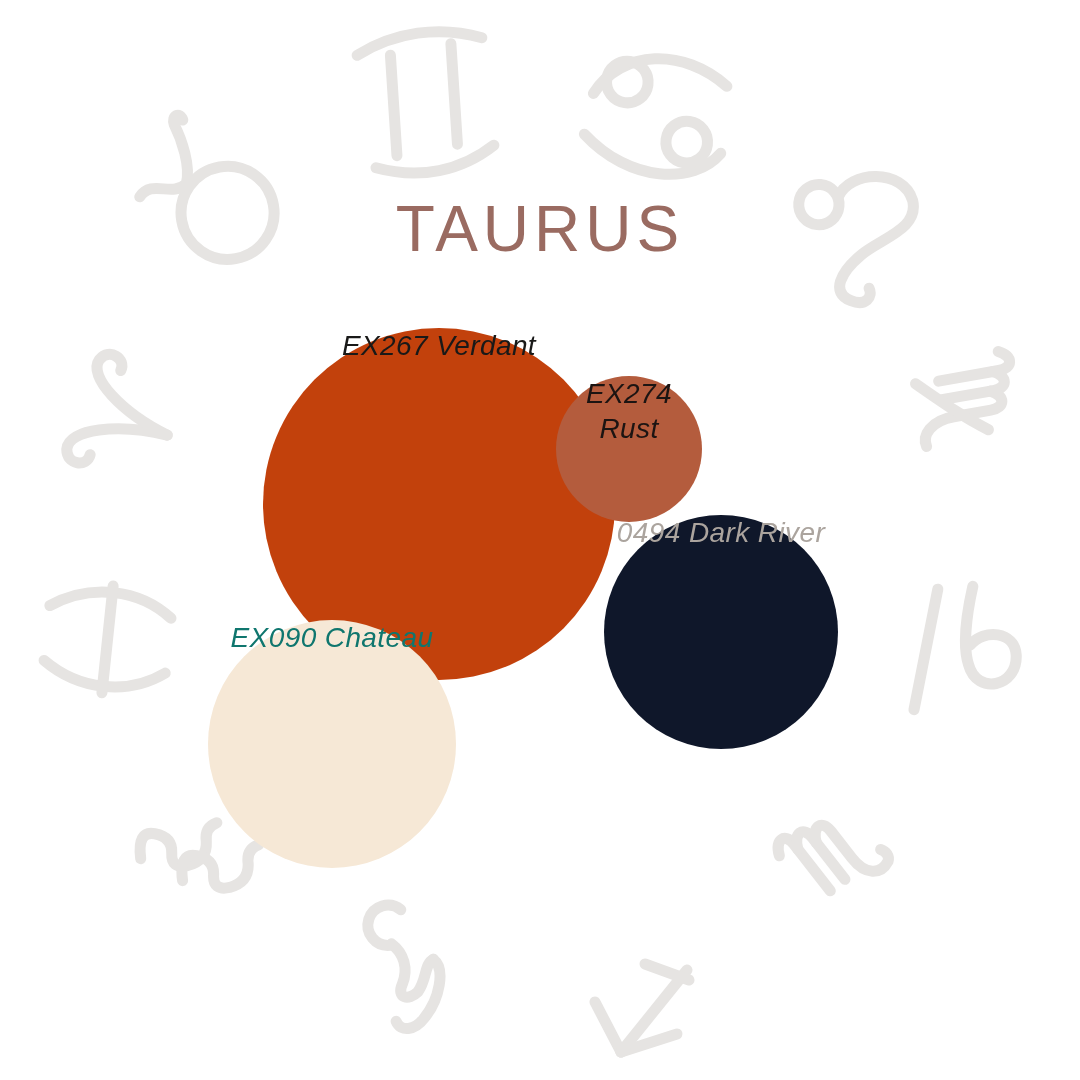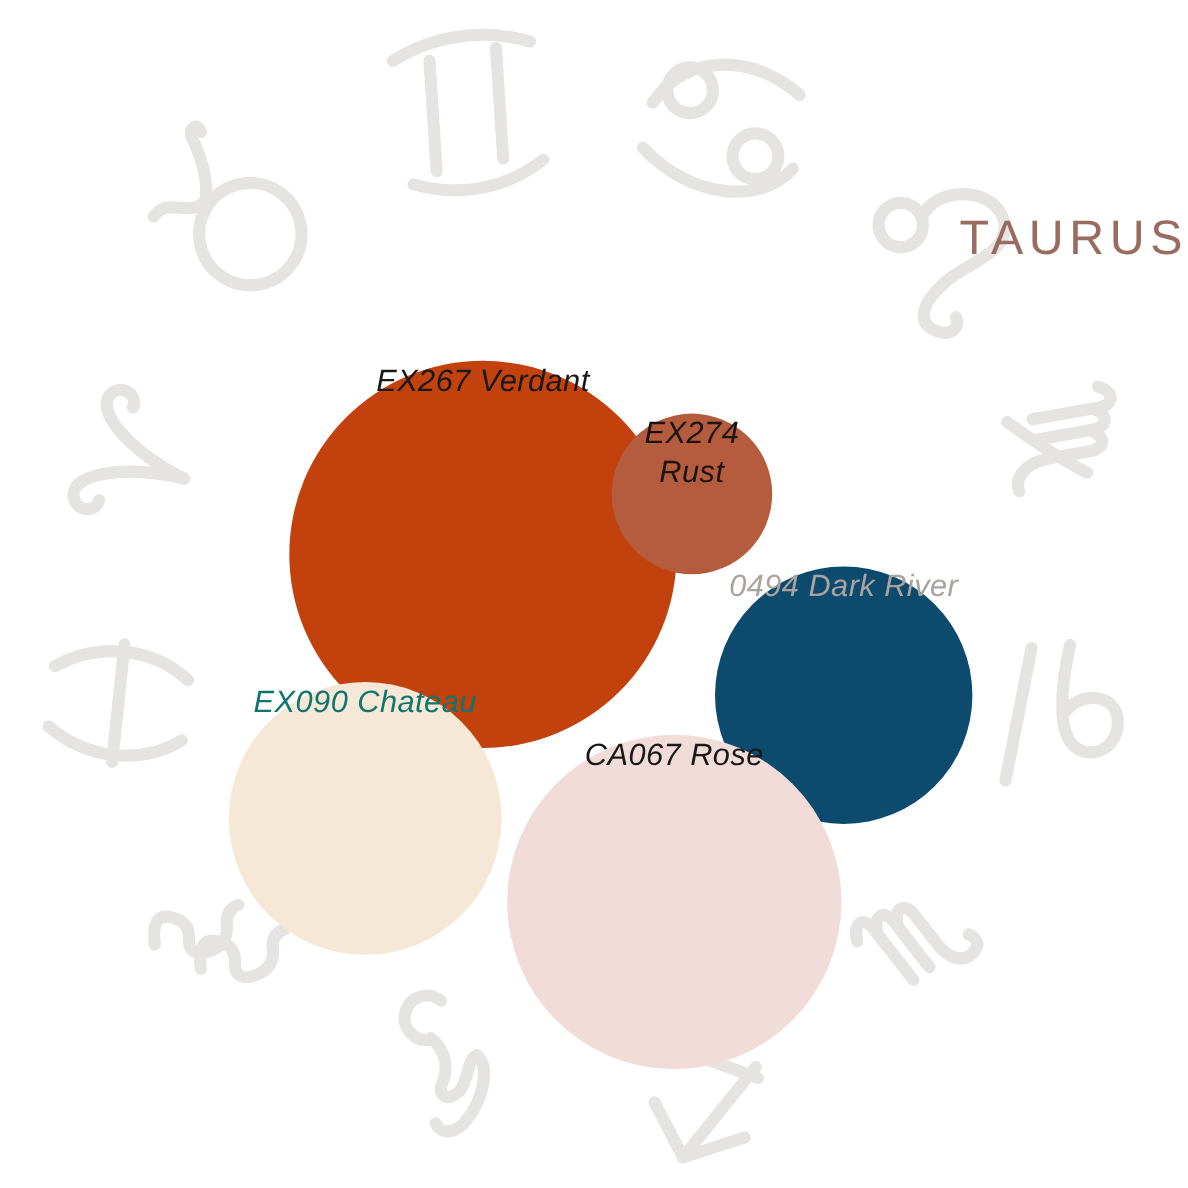"TAURUS" .page-title { font-size: 44px -> 64px; text-align: right -> center }
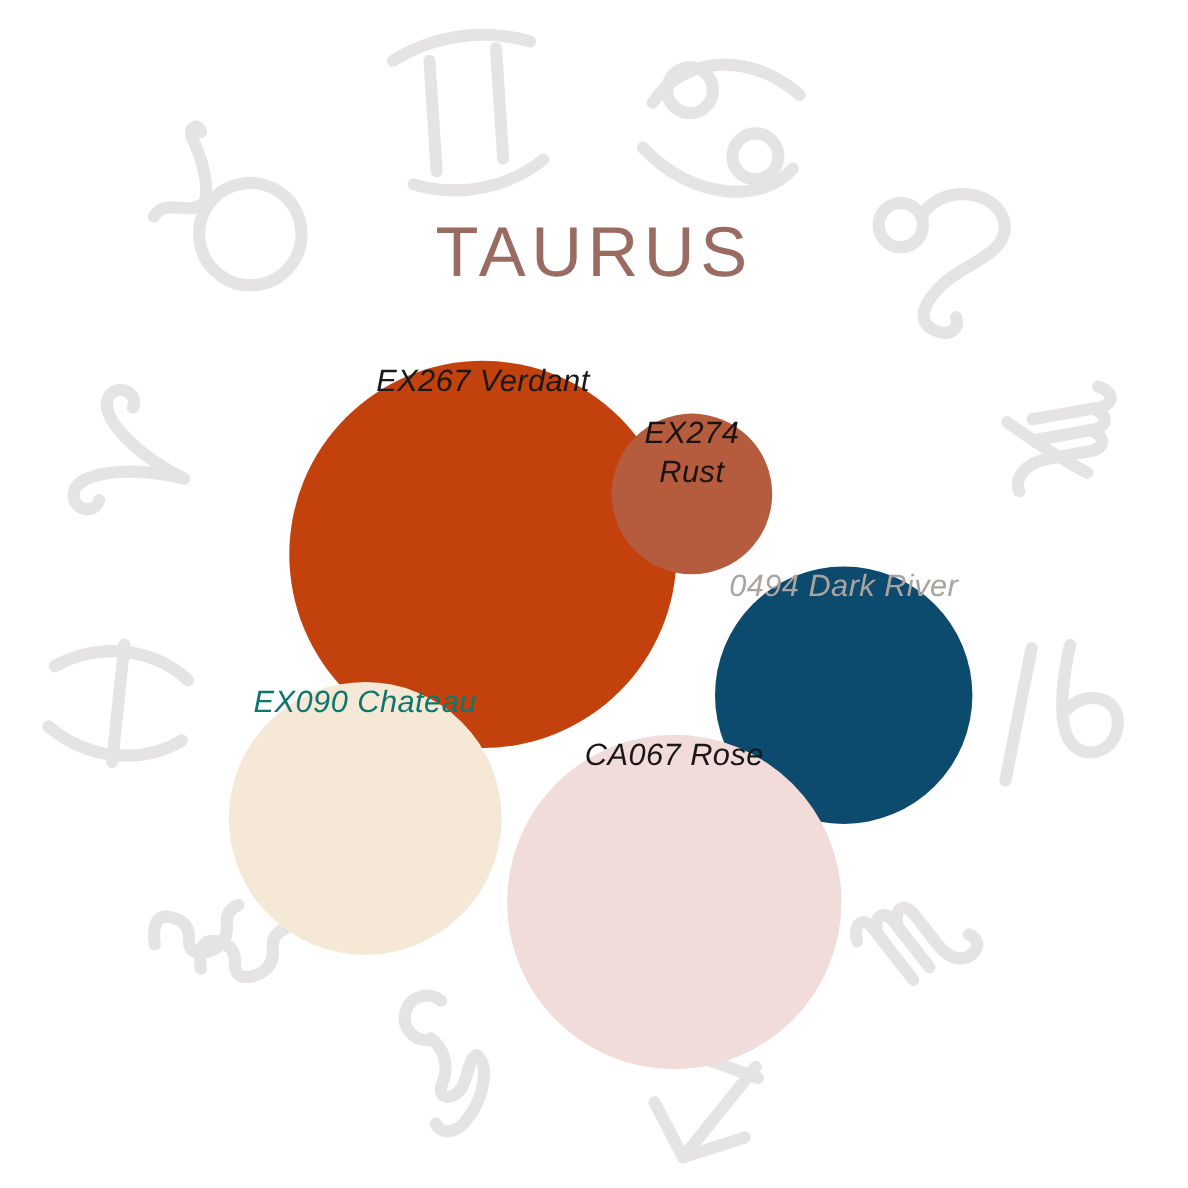"0494 Dark River" div.swatch { background: #0c4a6e -> #0f172a; left: 650px -> 604px }
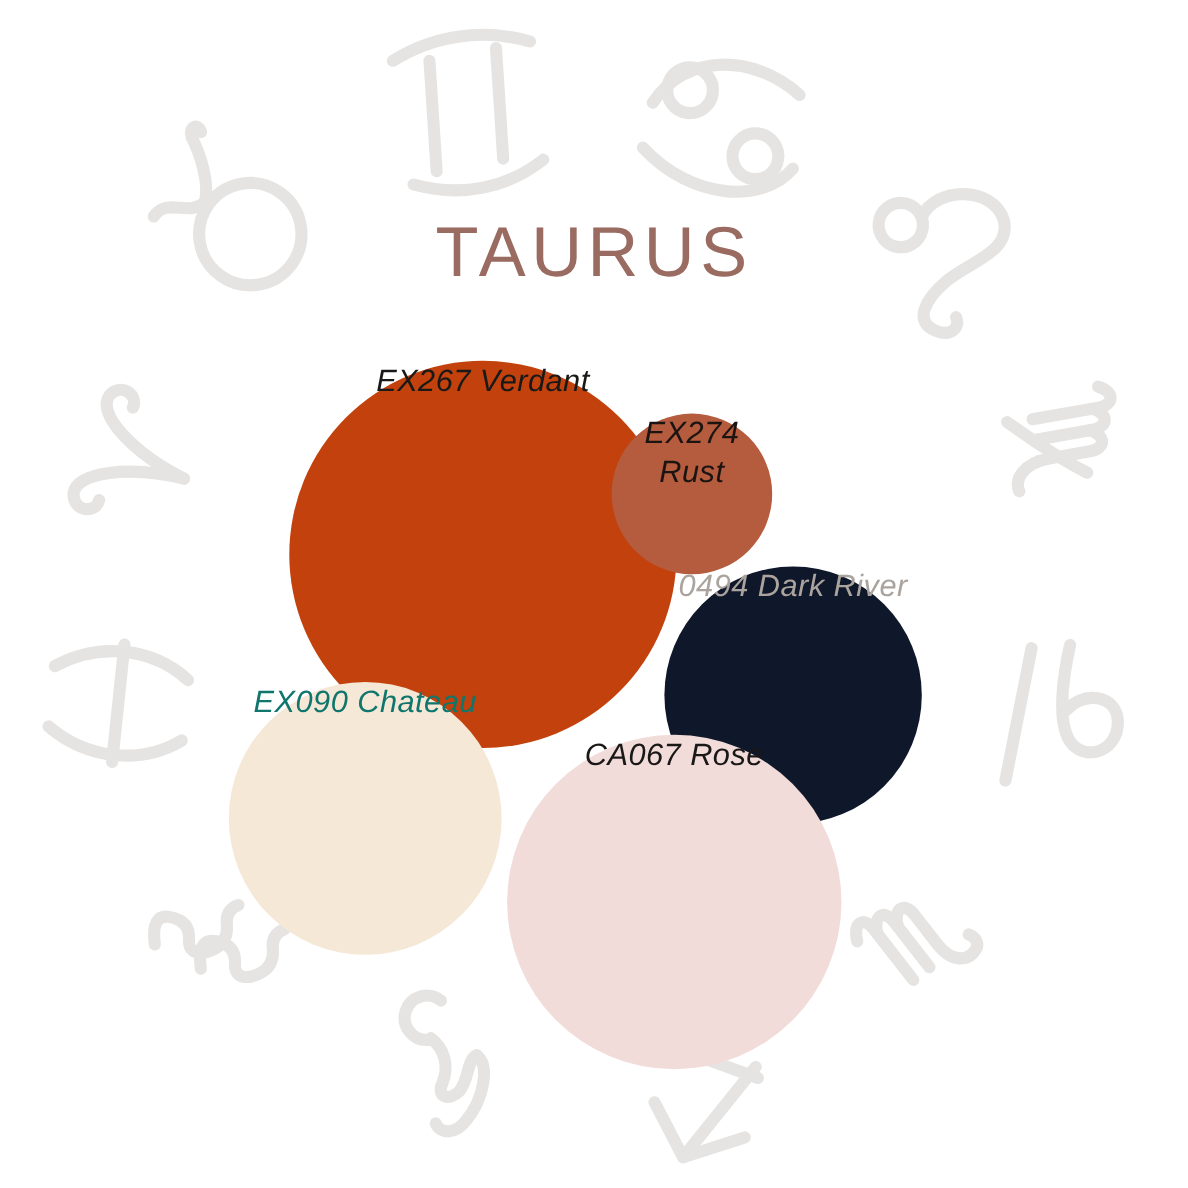"CA067 Rose" div.swatch { html: <div> <span>CA067 Rose</span> </div> -> none }
